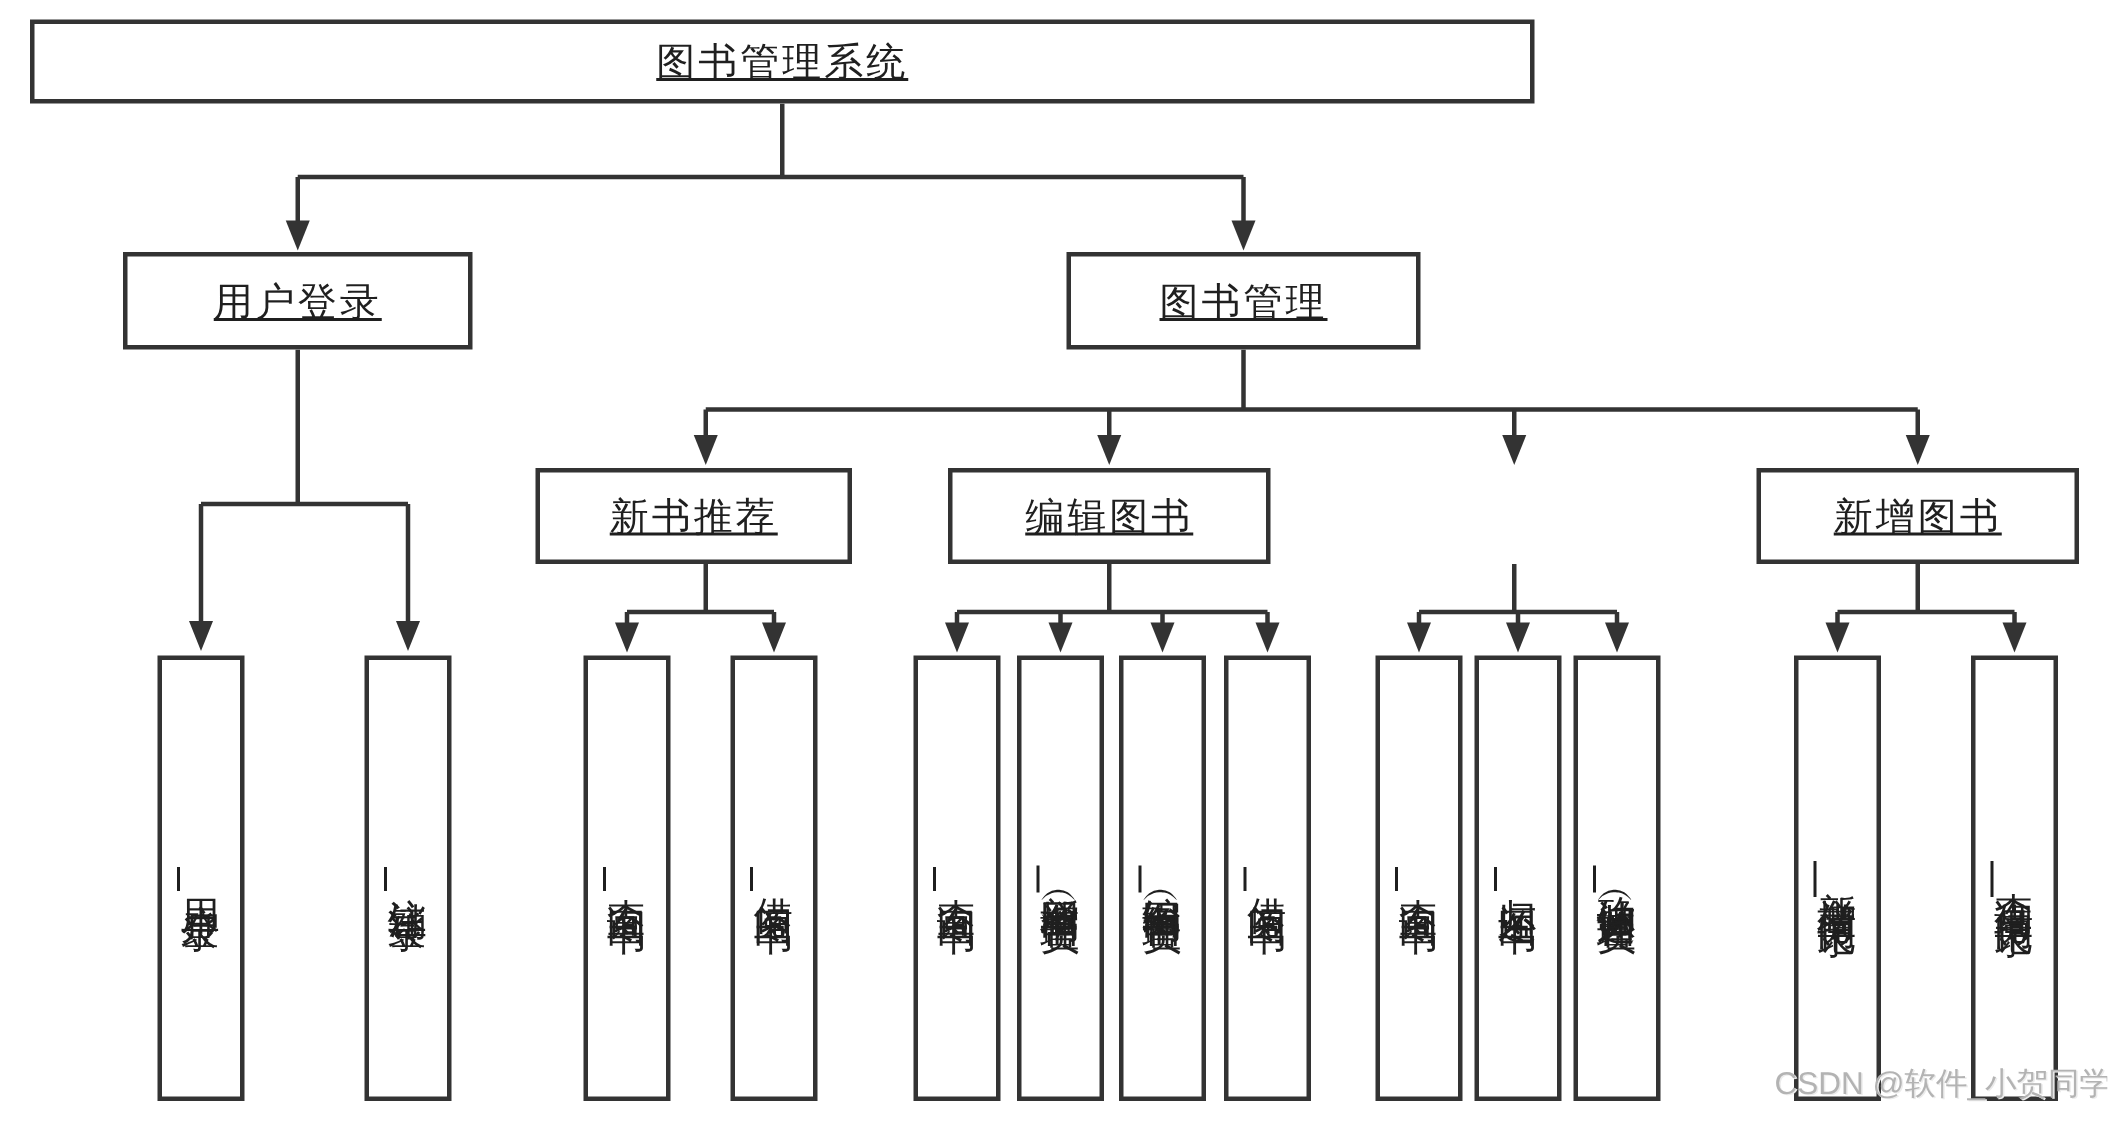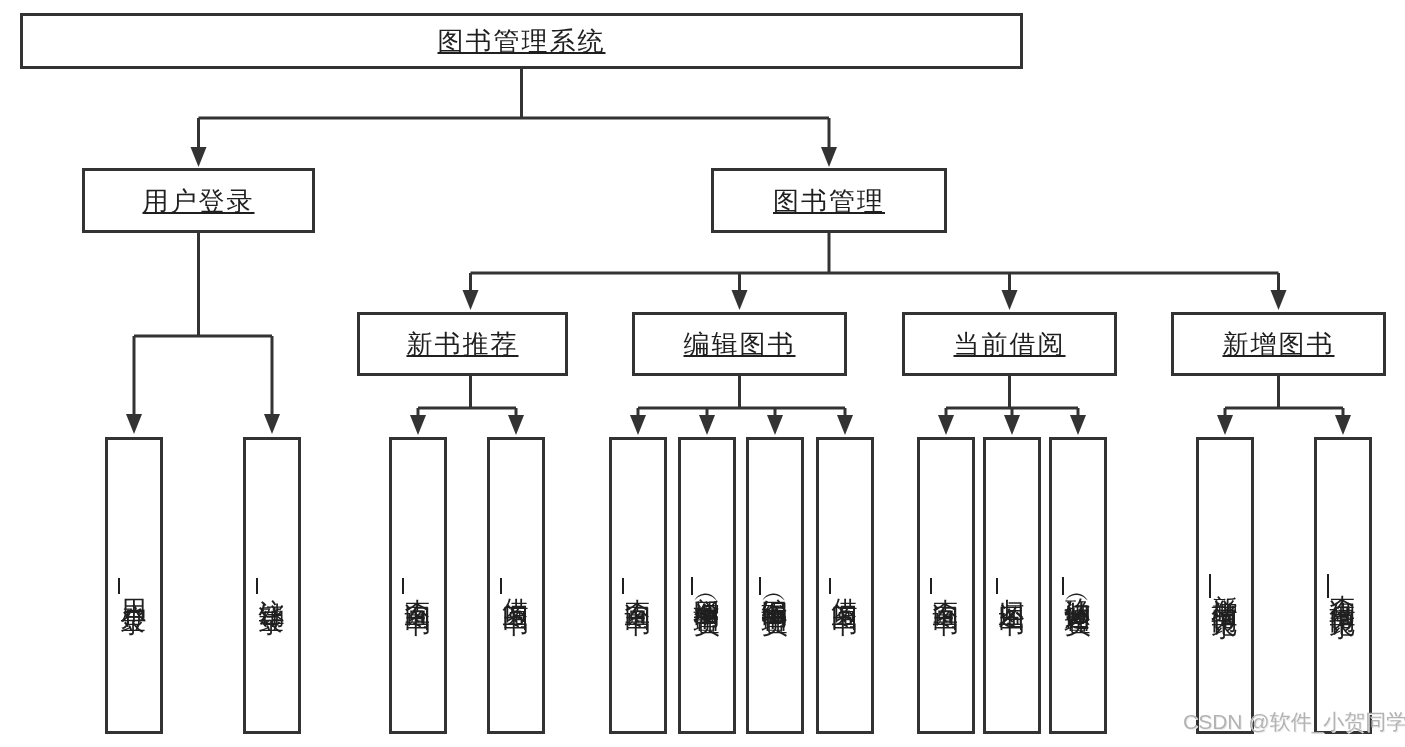"当前借阅" div.box { html: <div> <span>当前借阅</span> </div> -> none }
